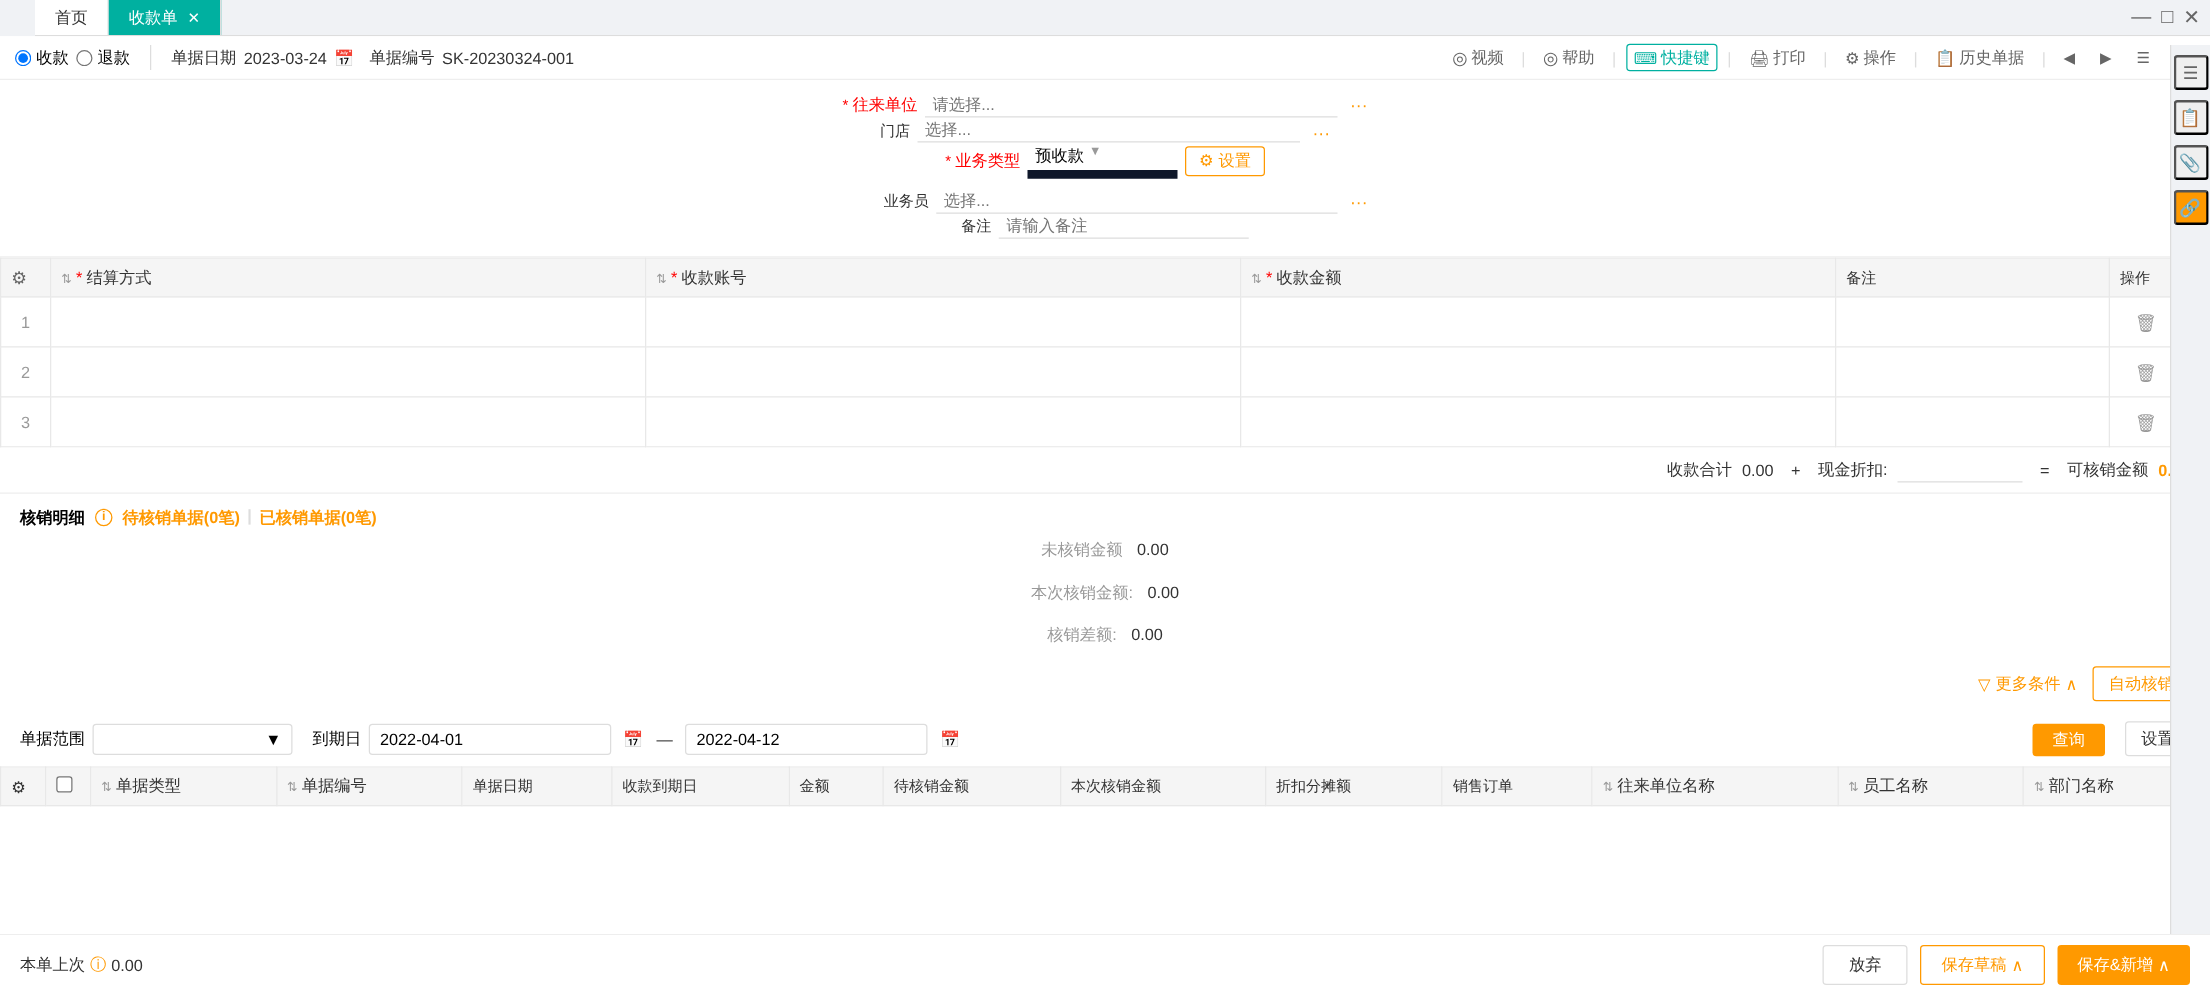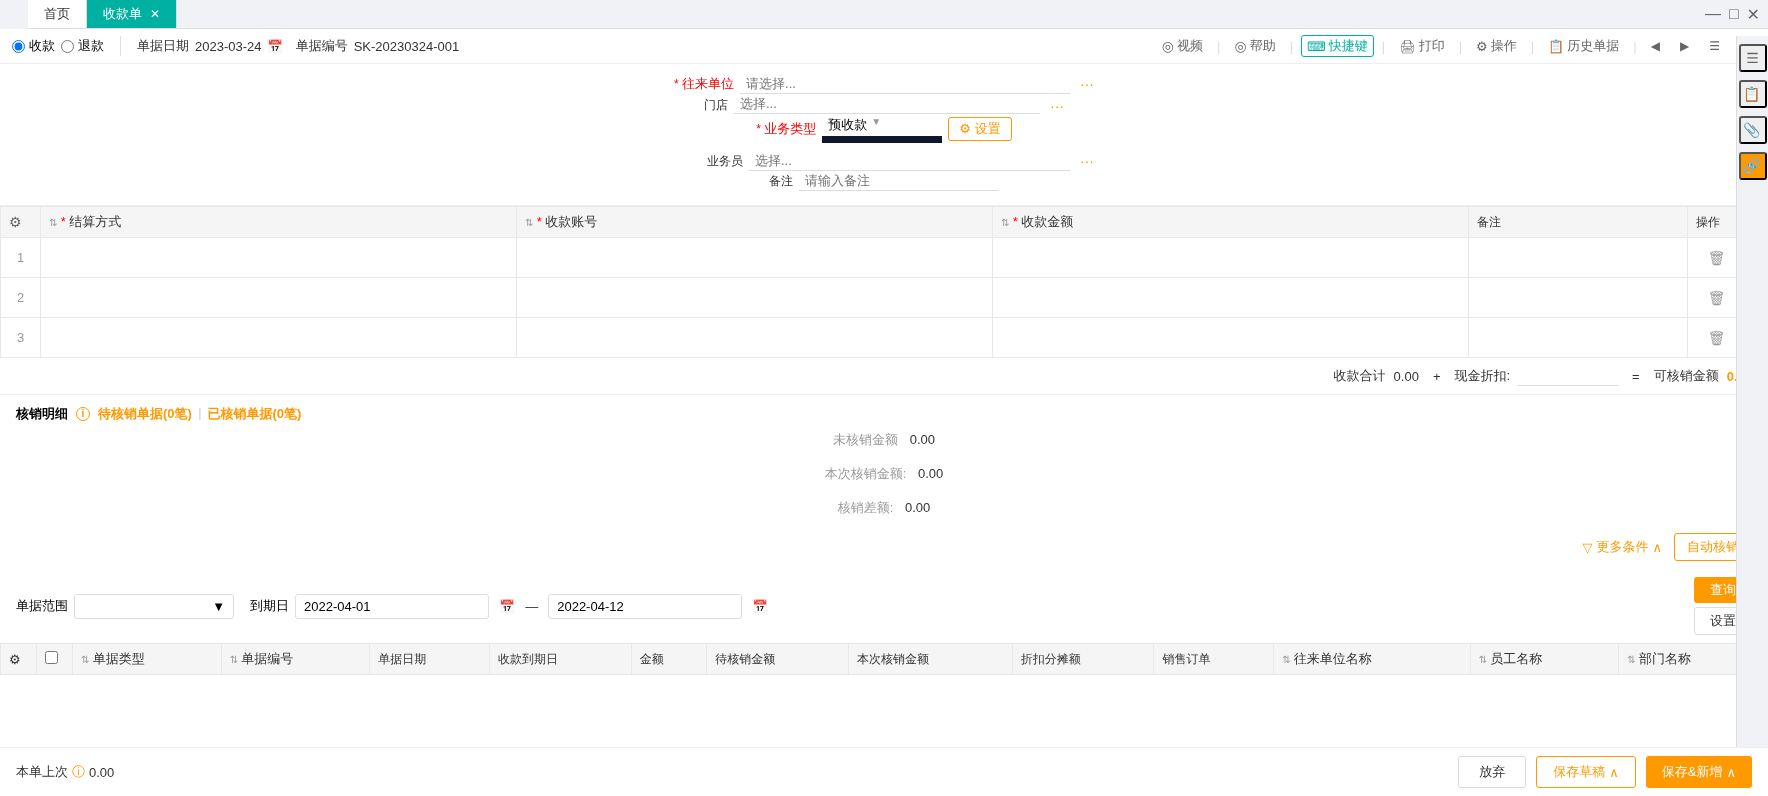"查询" .query-setting-group { align-items: none -> flex-end; flex-direction: column -> row; gap: 4px -> 16px }
